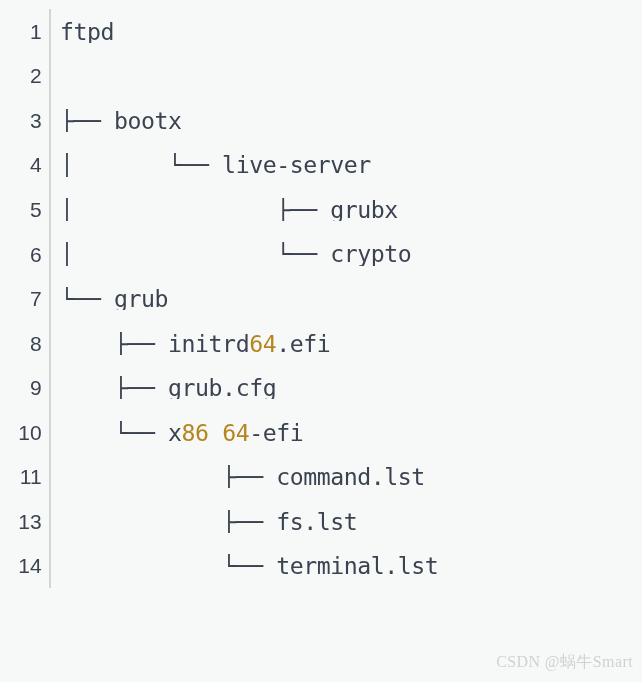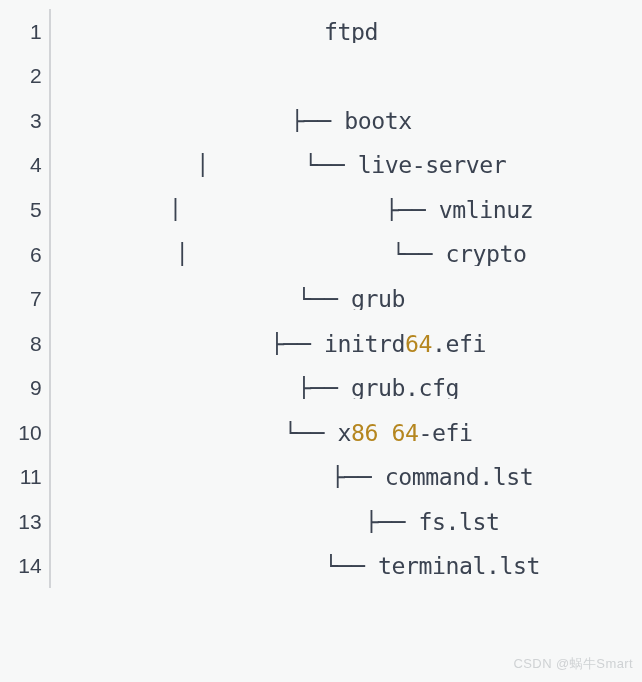"ftpd" .code-text { text-align: center -> none }
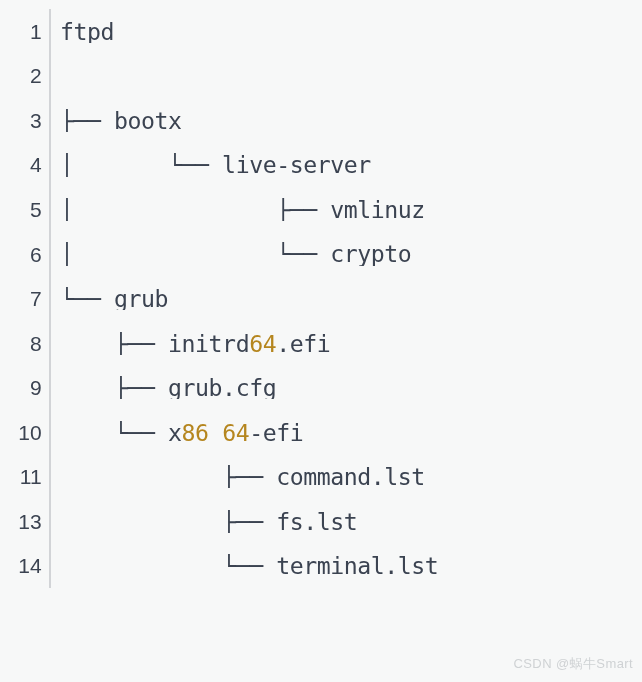"│ ├── vmlinuz" span { text: vmlinuz -> grubx }
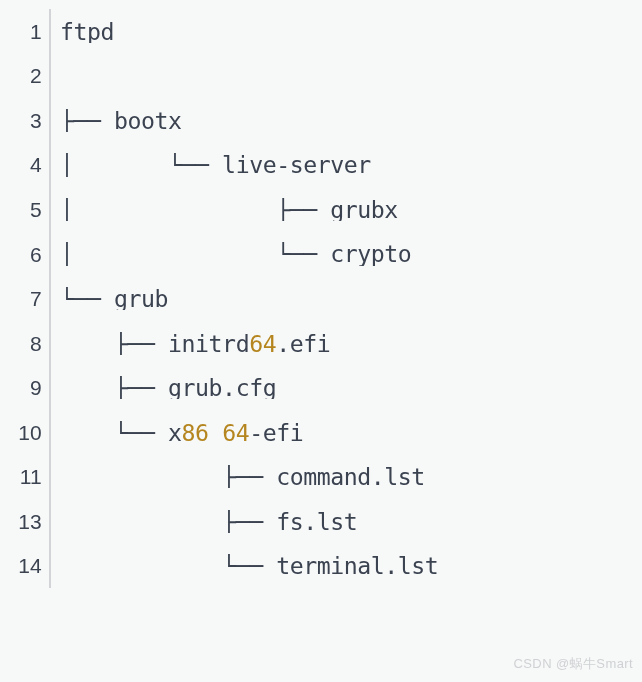"CSDN @蜗牛Smart" .watermark { font-family: Liberation Sans, sans-serif -> Liberation Serif, serif; font-size: 13px -> 16px }
